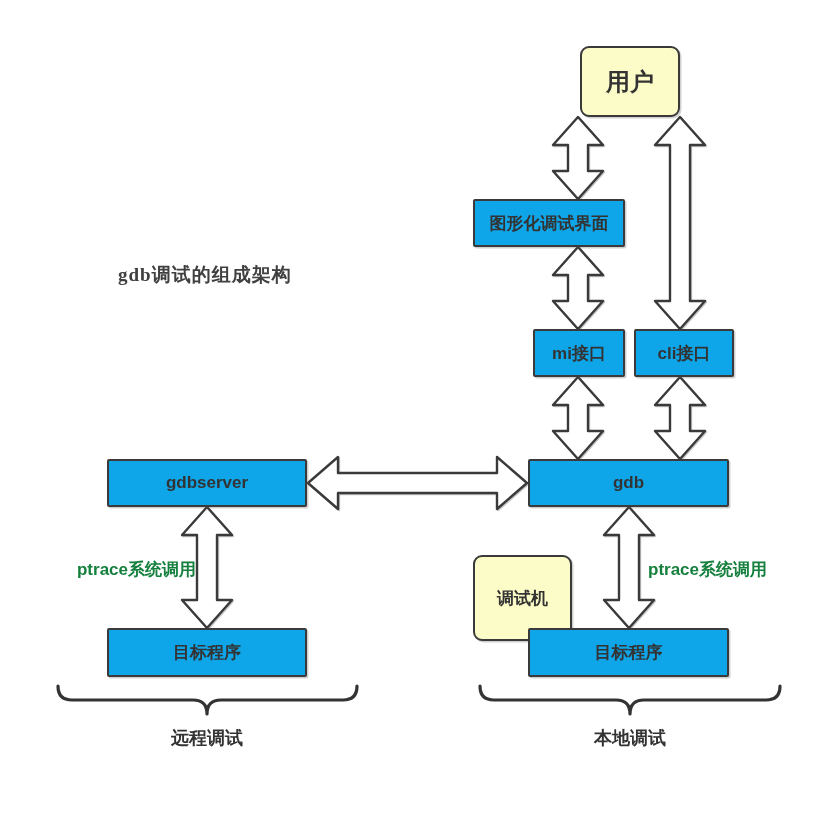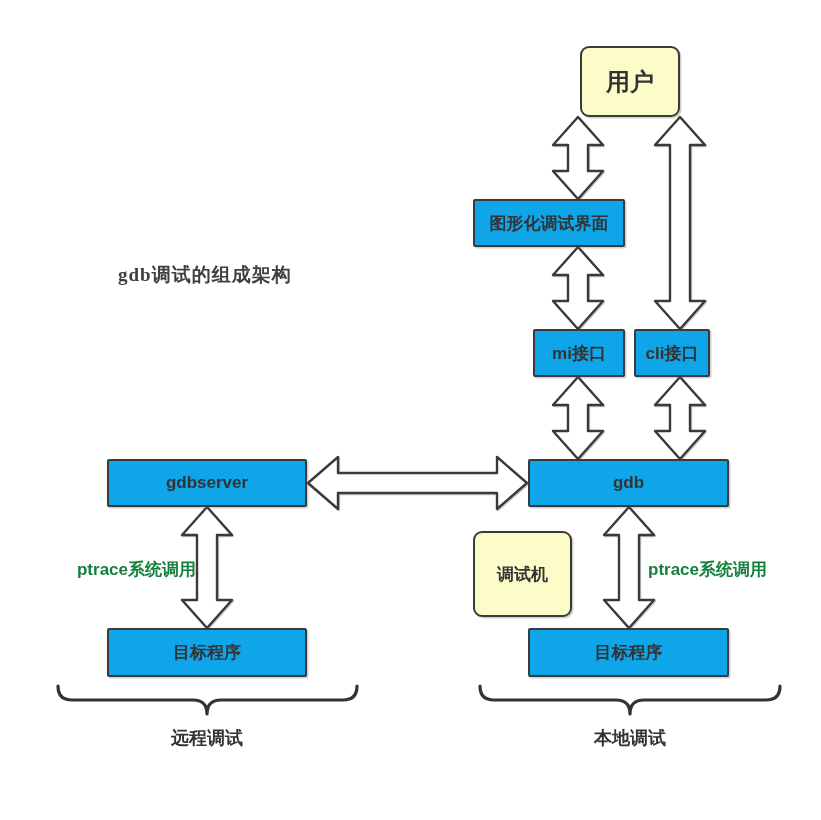"cli接口" div.box { width: 76px -> 100px }
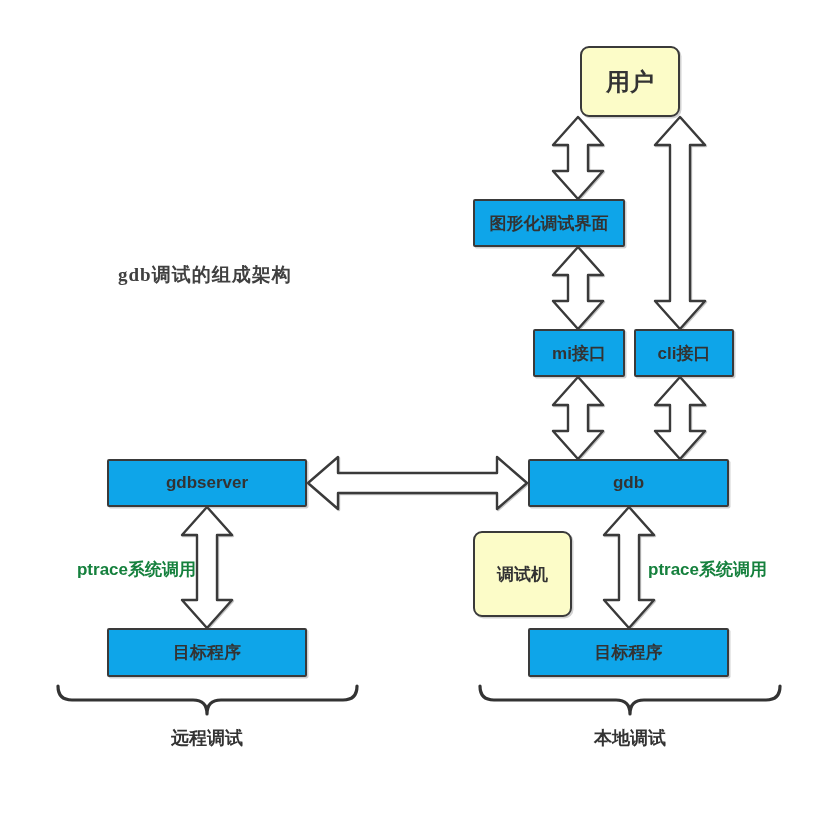"调试机" div.box { top: 531px -> 555px }
